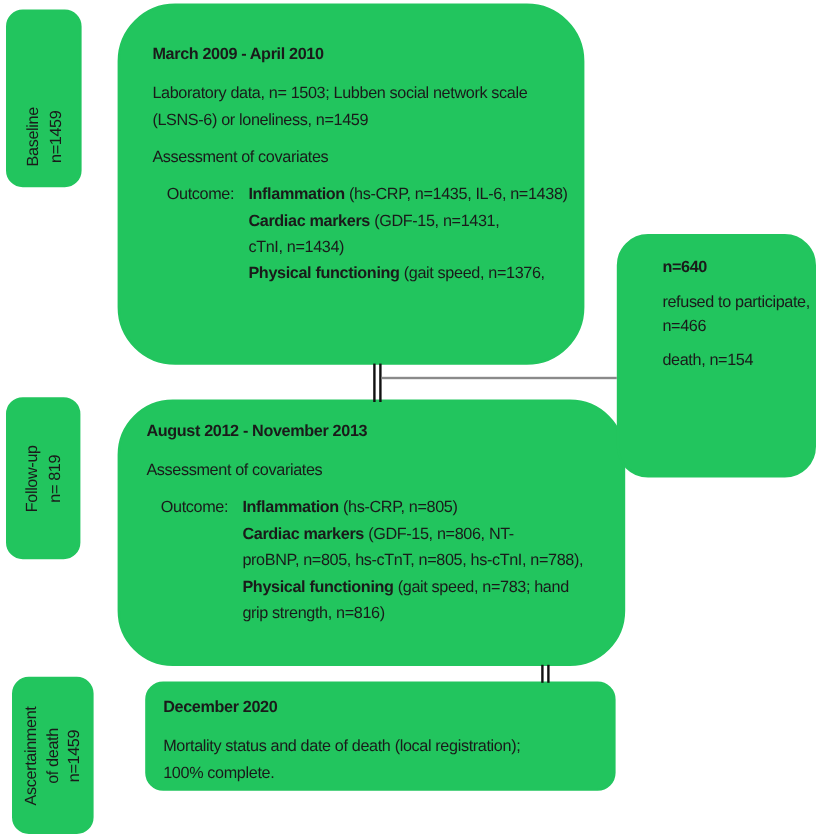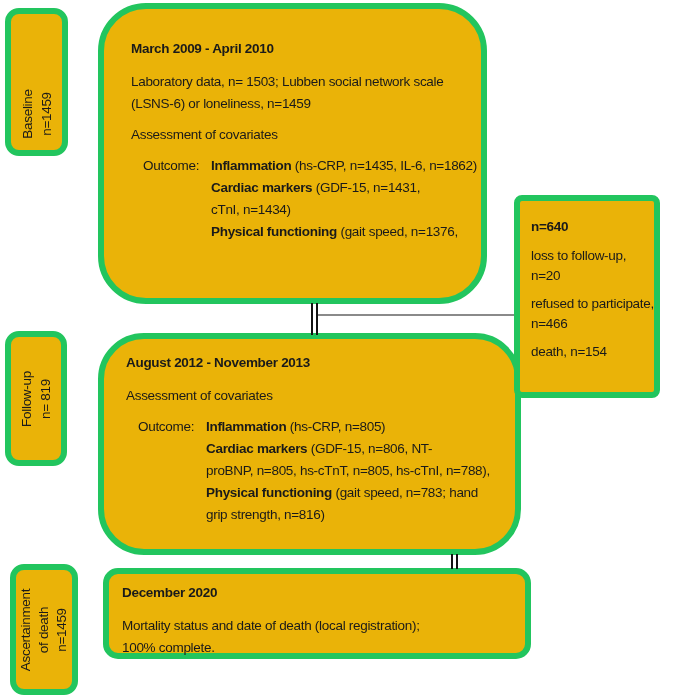"March 2009 - April 2010" .node { background: #eab308 -> #22c55e; border: 6px solid #22c55e -> 2px solid #22c55e }
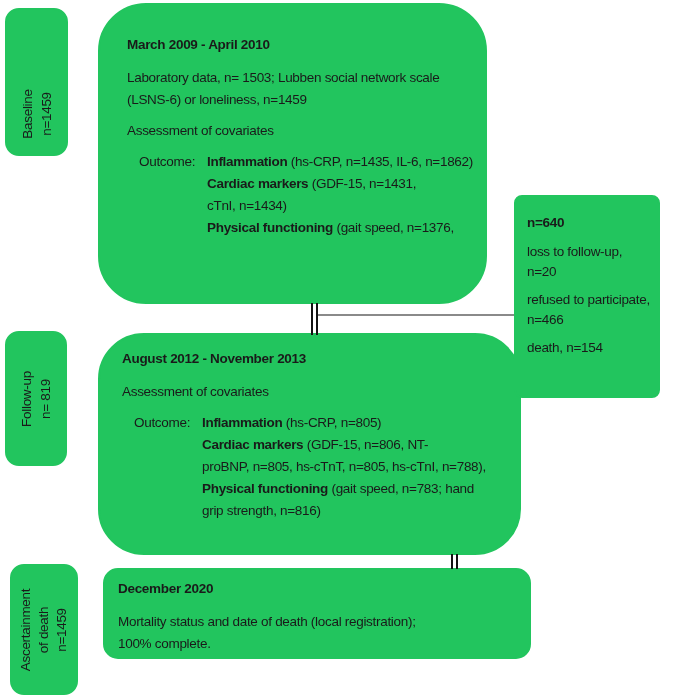"(hs-CRP, n=1435, IL-6, n=1862)" span { text: 1862 -> 1438 }
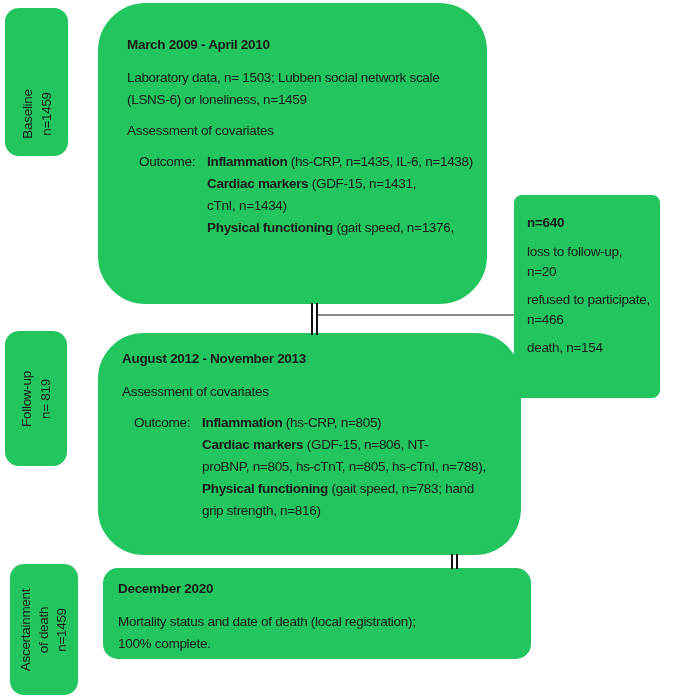"n=640" .box-dropout { border-radius: 8px -> 26px; padding: 16px 8px 0 11px -> 16px 8px 0 36px; width: 146px -> 166px }
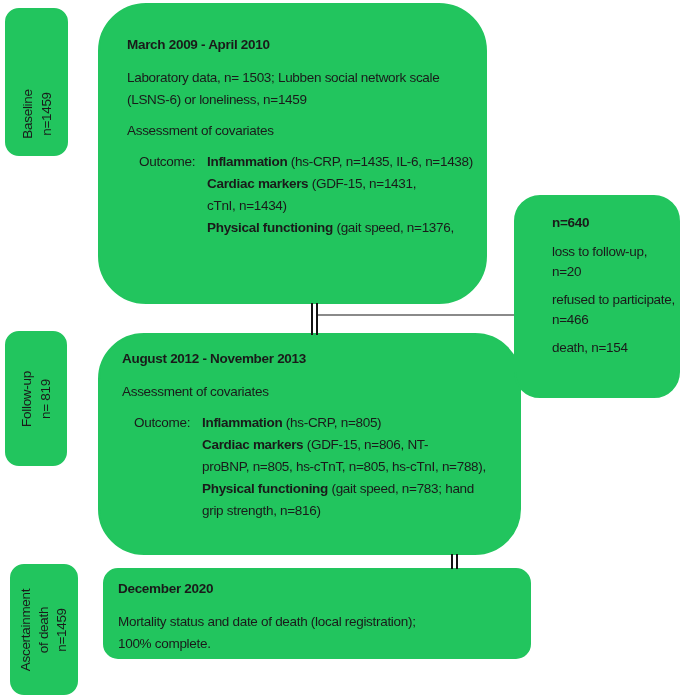"loss to follow-up, n=20" p { html: <p>loss to follow-up, n=20</p> -> none }
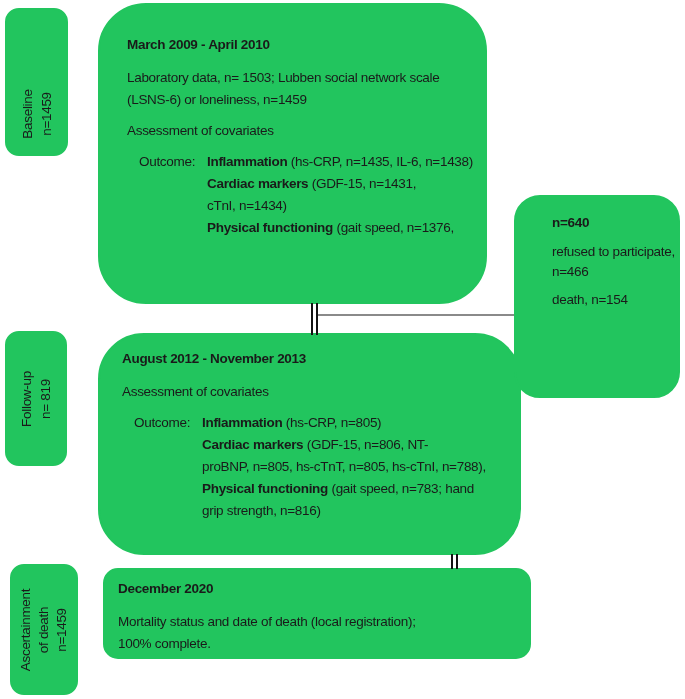"December 2020" .box-death { left: 103px -> 121px; width: 428px -> 392px }
